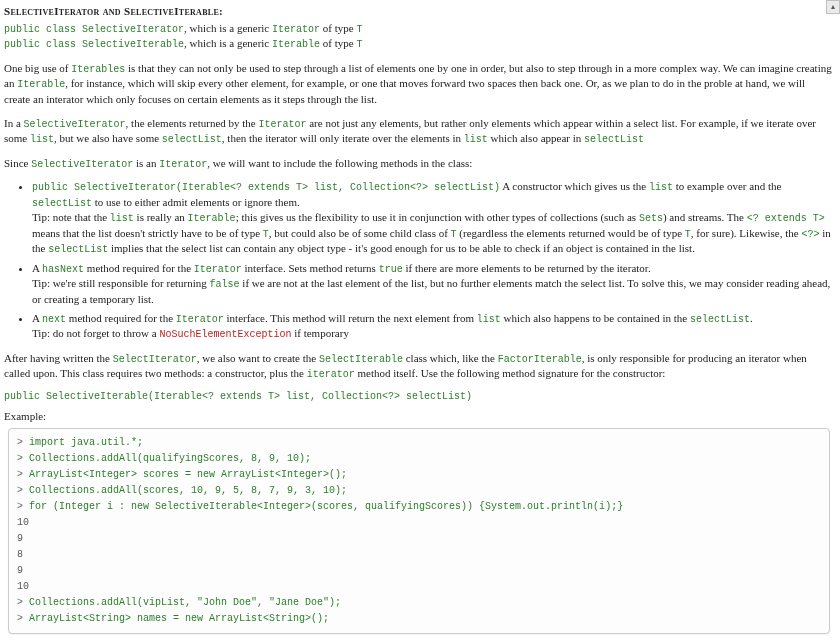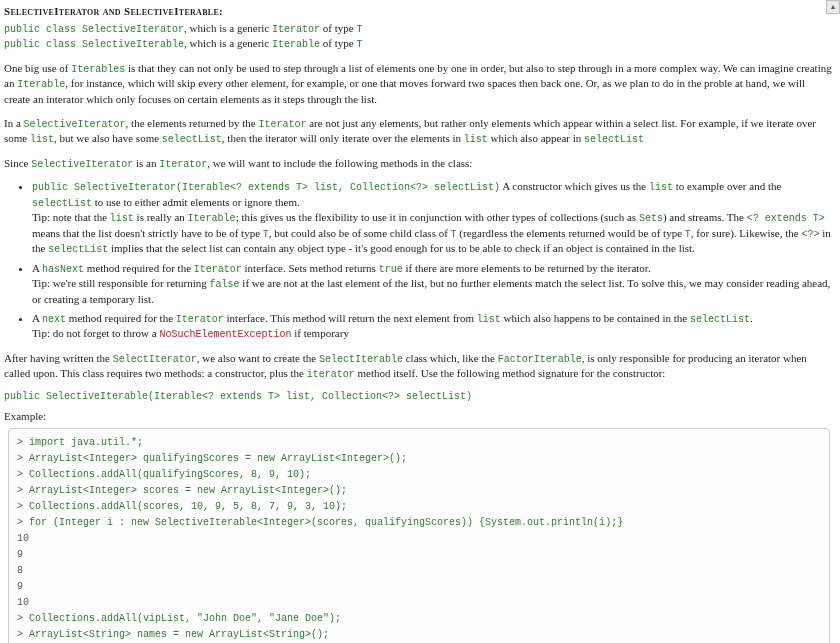"> ArrayList<Integer> qualifyingScores =" div { html: <div><span>&gt;</span> <span>ArrayList&lt;Integer&gt; qualifyingScores = new ArrayList&lt;Integer&gt;();</span></div> -> none }
